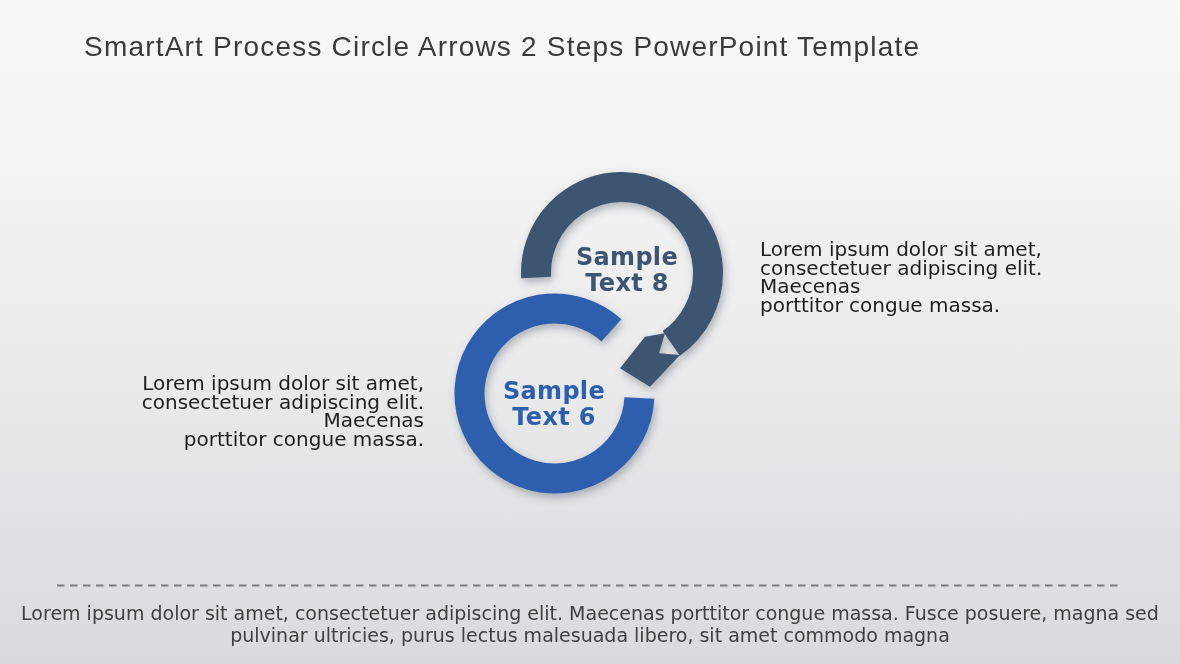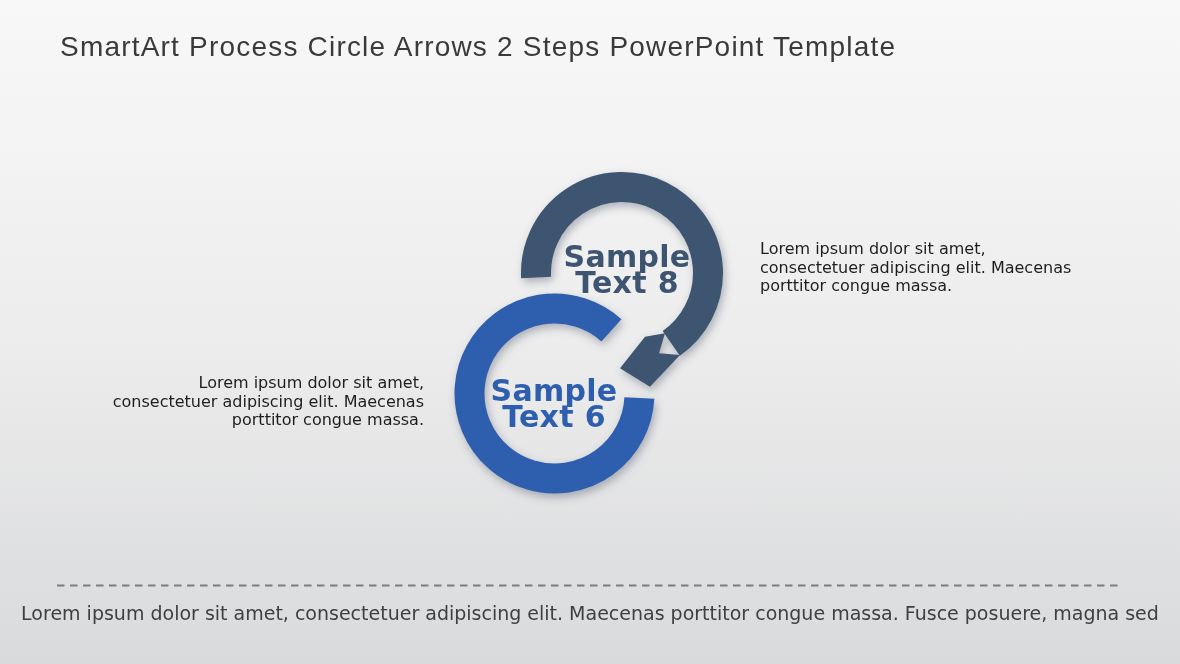"SmartArt Process Circle Arrows 2" .title { left: 60px -> 84px }
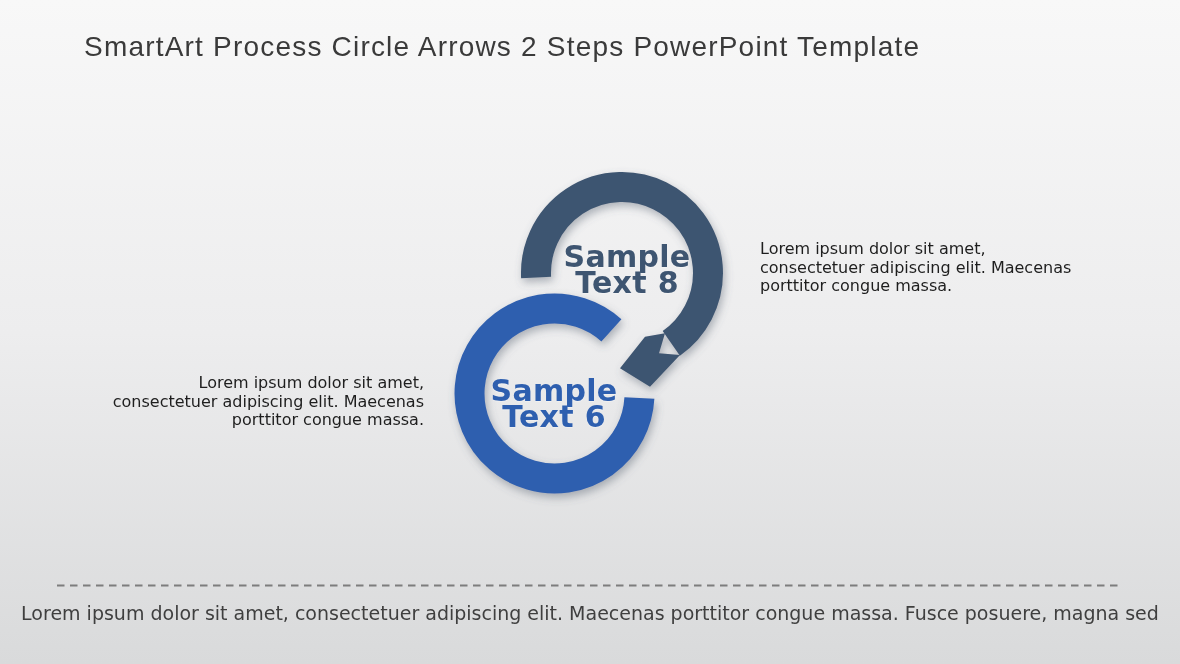"Sample" .step-label { font-size: 30px -> 24px }
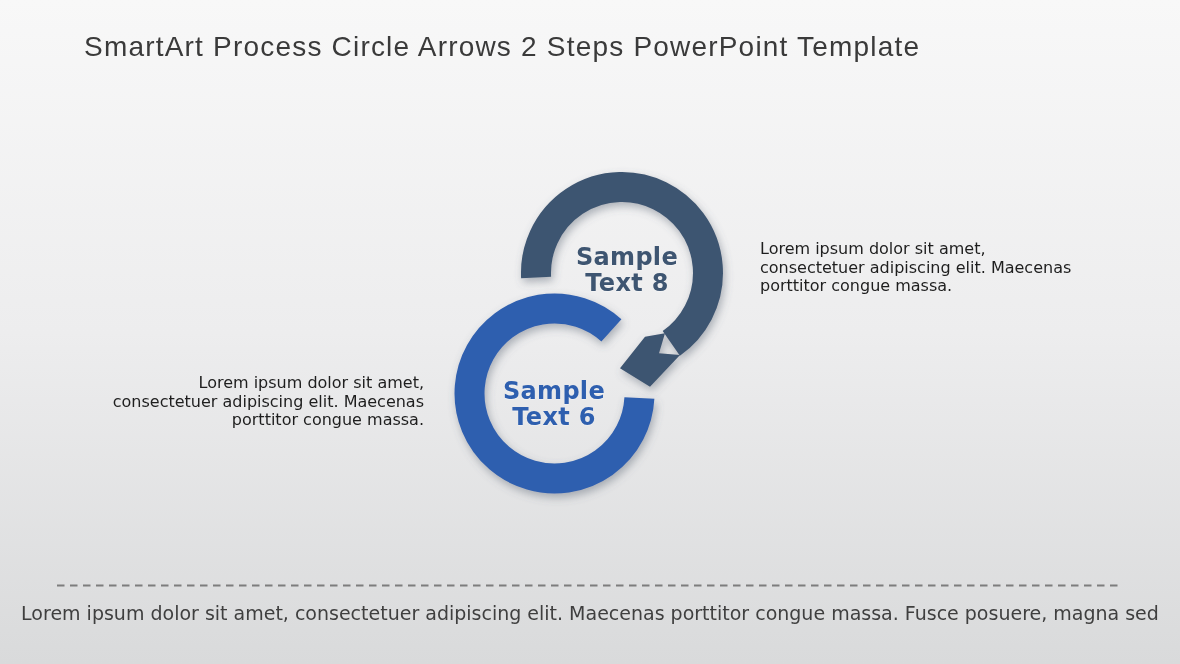"Lorem ipsum dolor sit amet," .desc { font-size: 16px -> 20px }
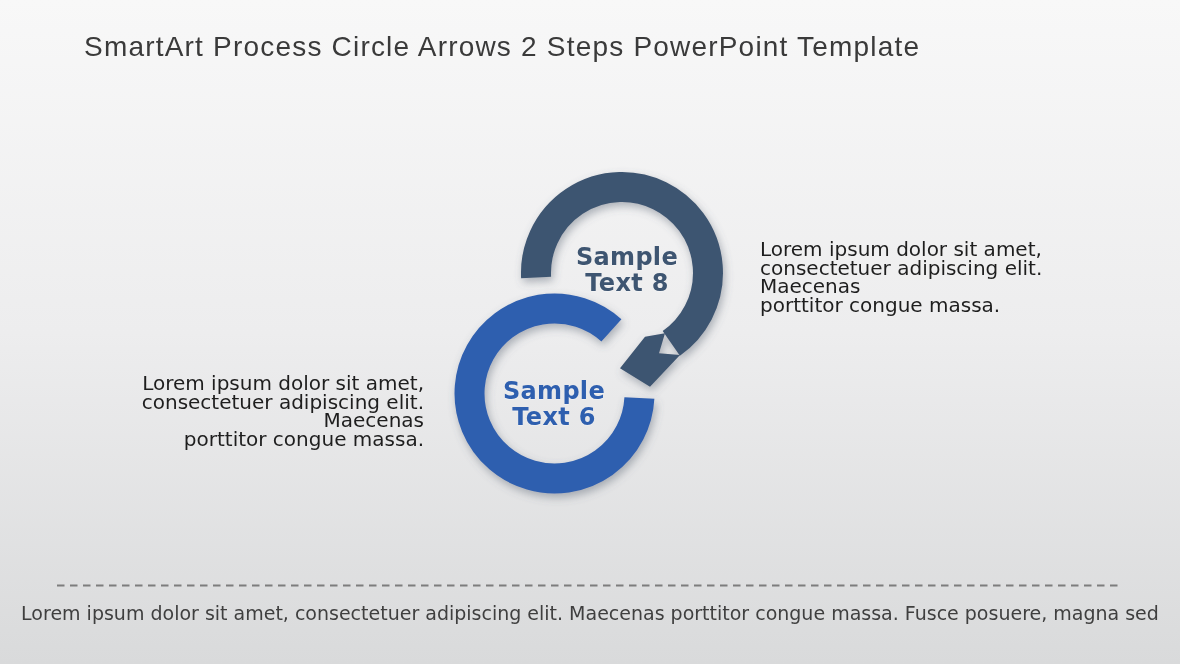"pulvinar ultricies, purus lectus" div { html: none -> <div>pulvinar ultricies, purus lectus malesuada libero, sit amet commodo magna</div> }
